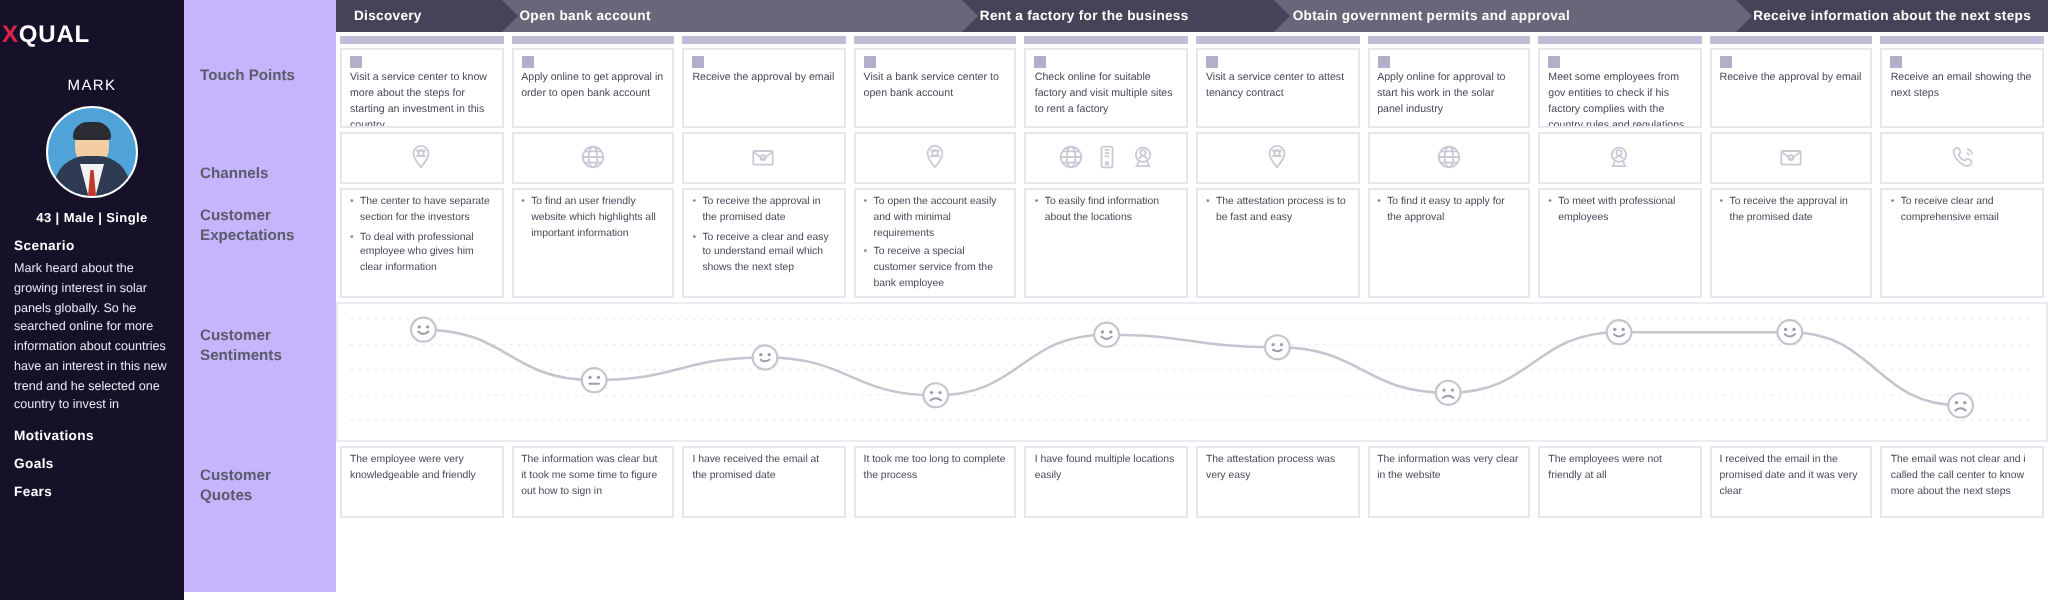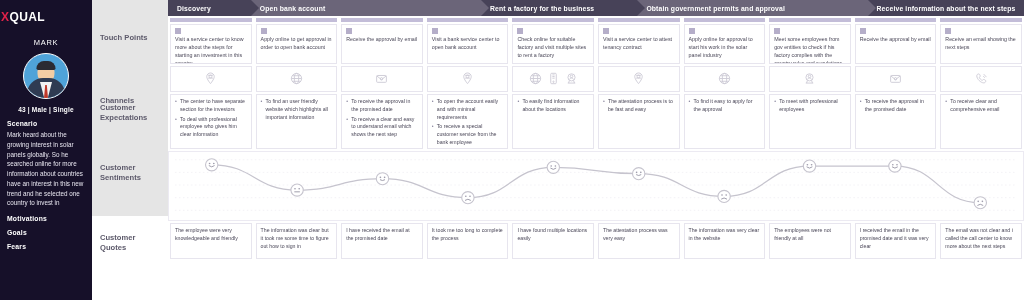"Touch Points" .rowlabels { background: #e5e5e5 -> #c4b5fd; height: 216px -> 296px }
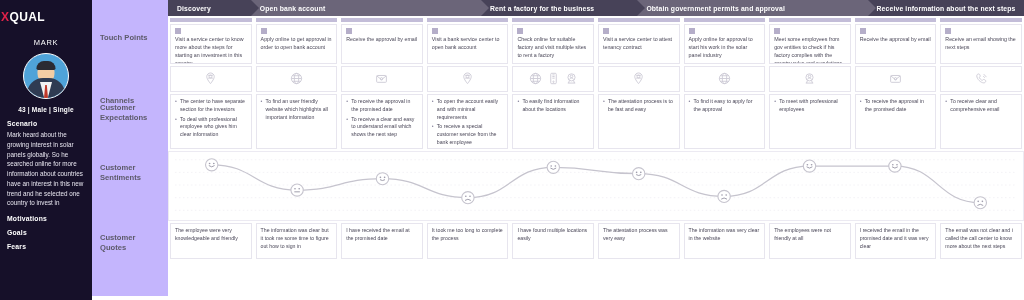"Channels" div.rl { top: 96px -> 82px }
